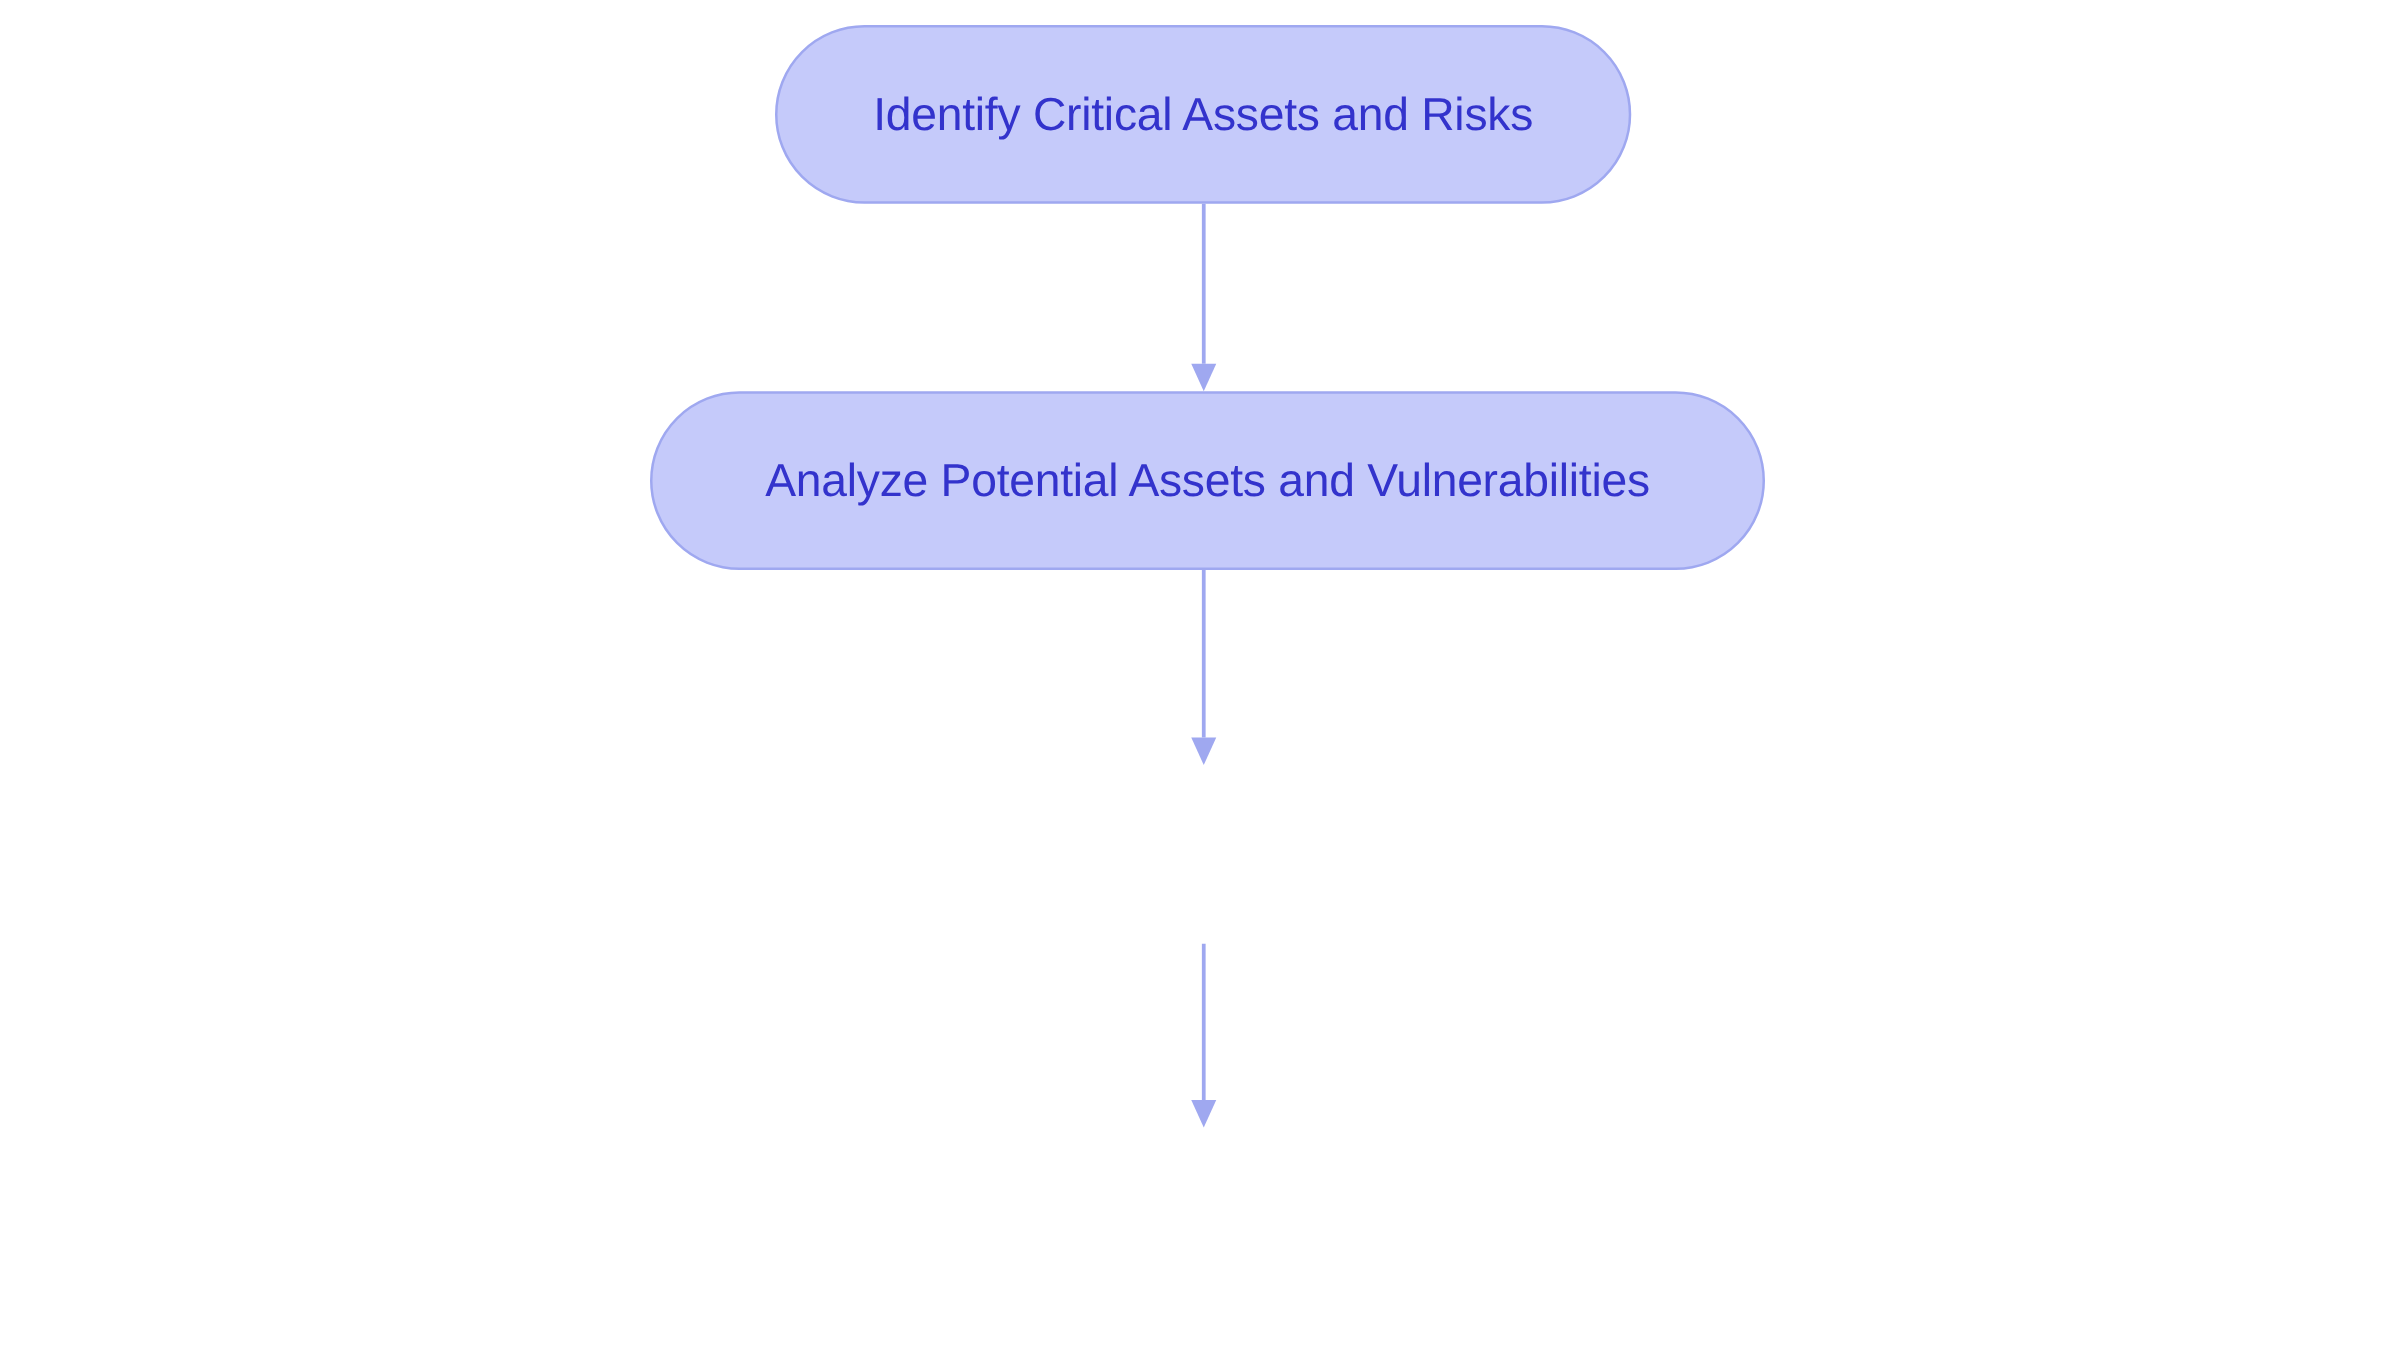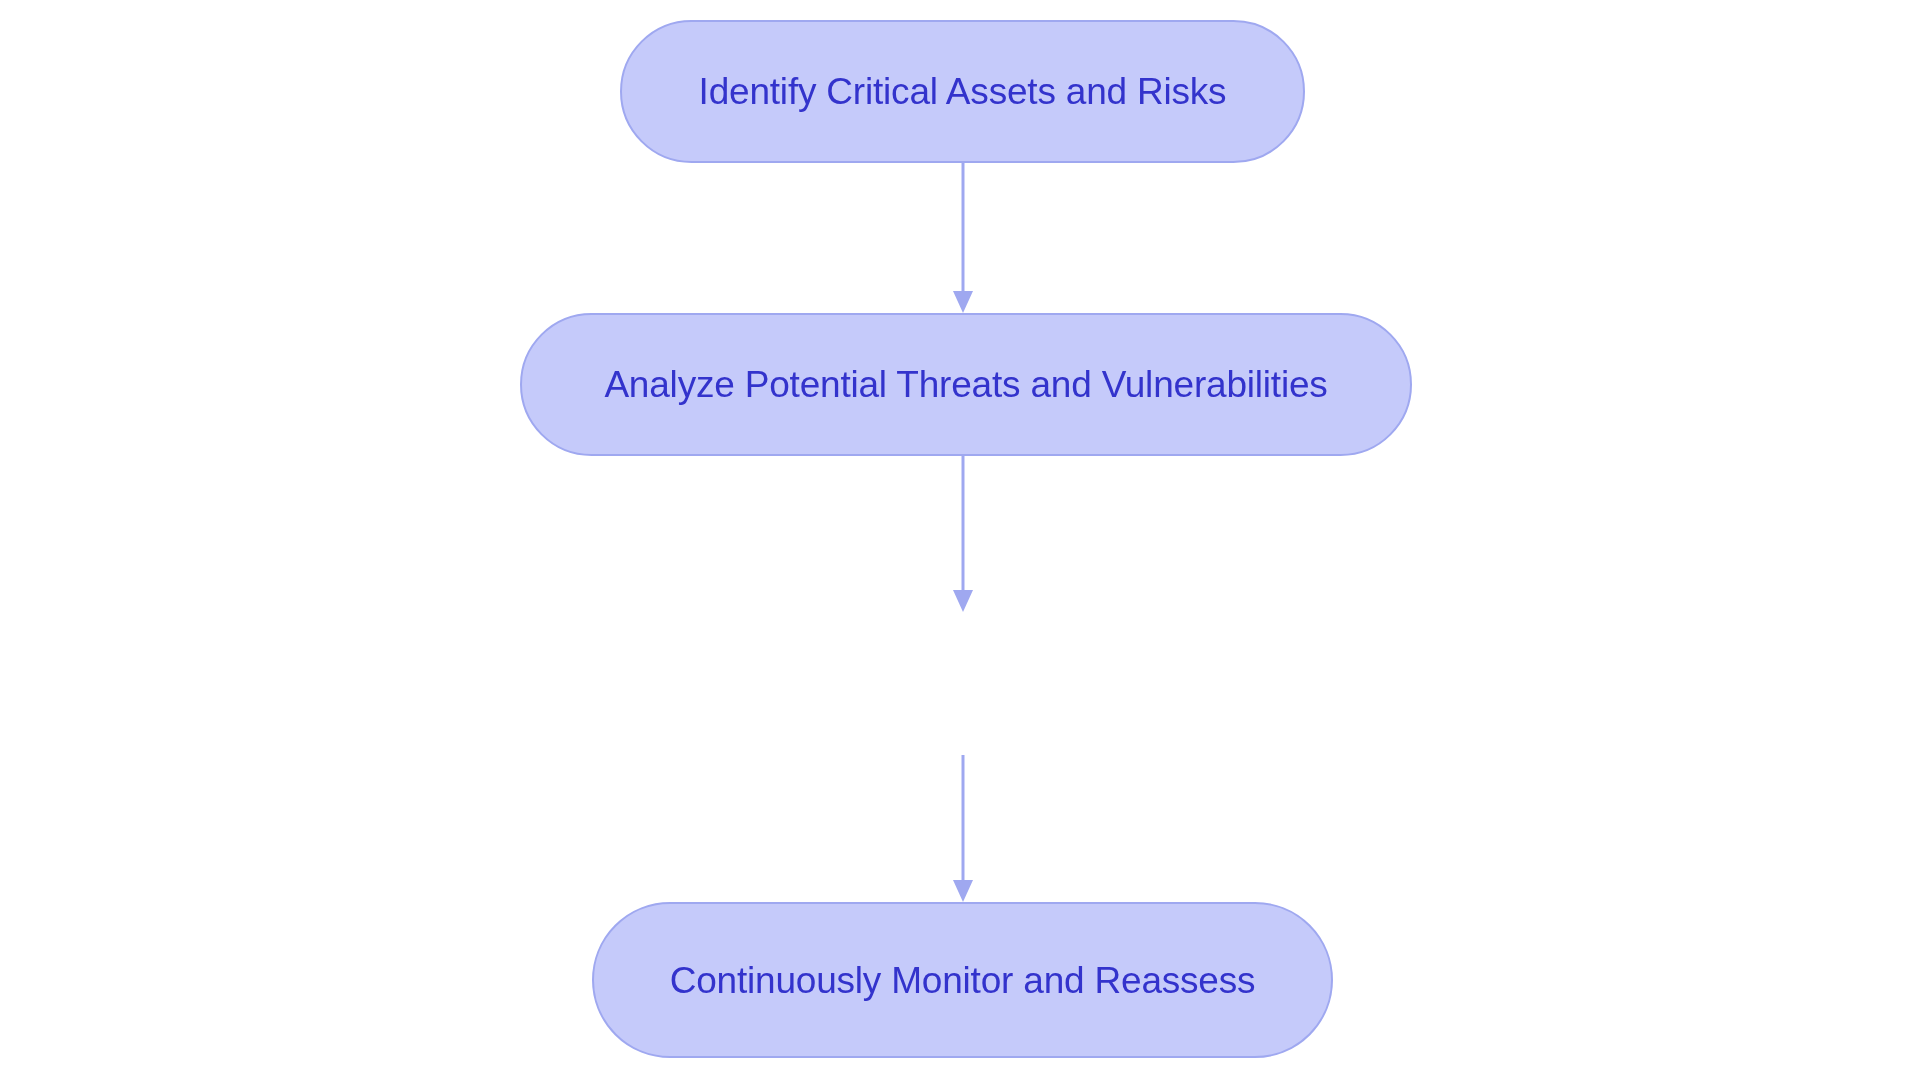"Analyze Potential Threats and" span.node-label { text: Threats -> Assets }
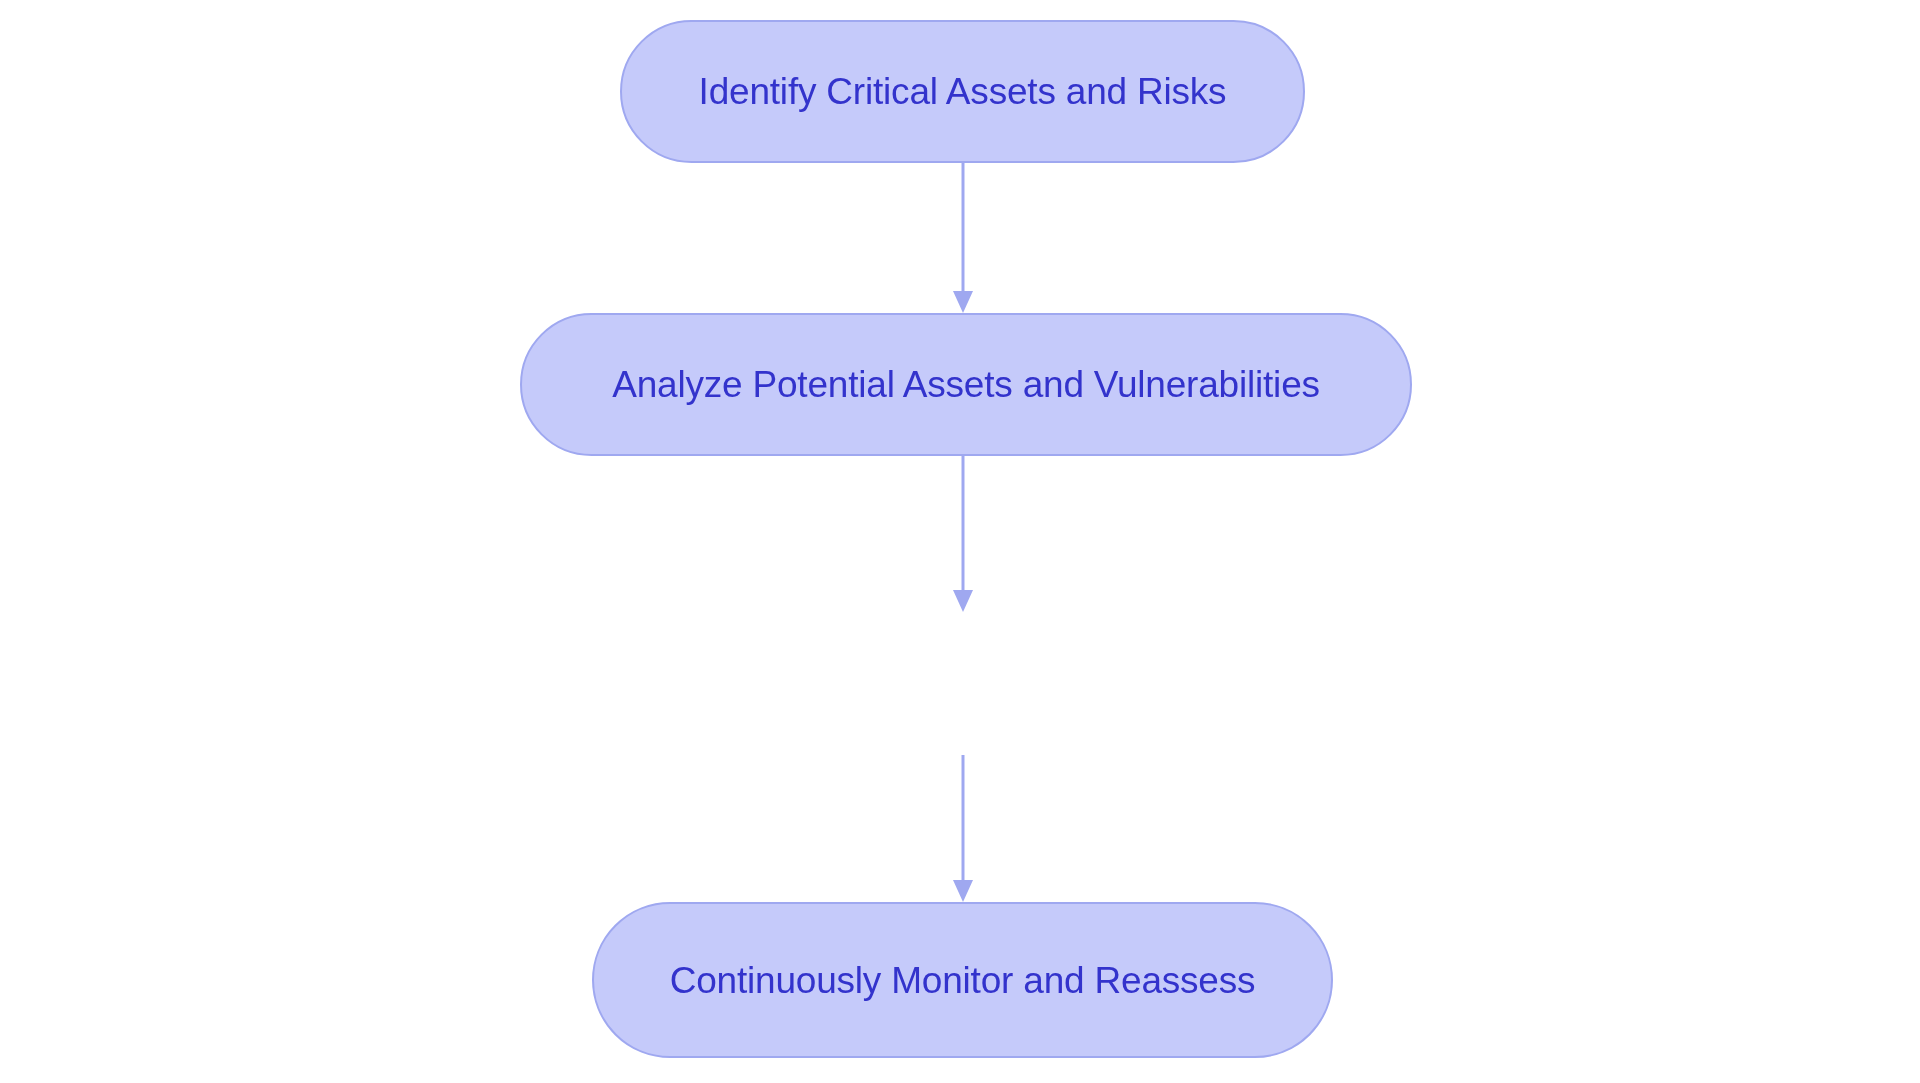"Continuously Monitor and Reassess" div.node { html: <div> <span>Continuously Monitor and Reassess</span> </div> -> none }
